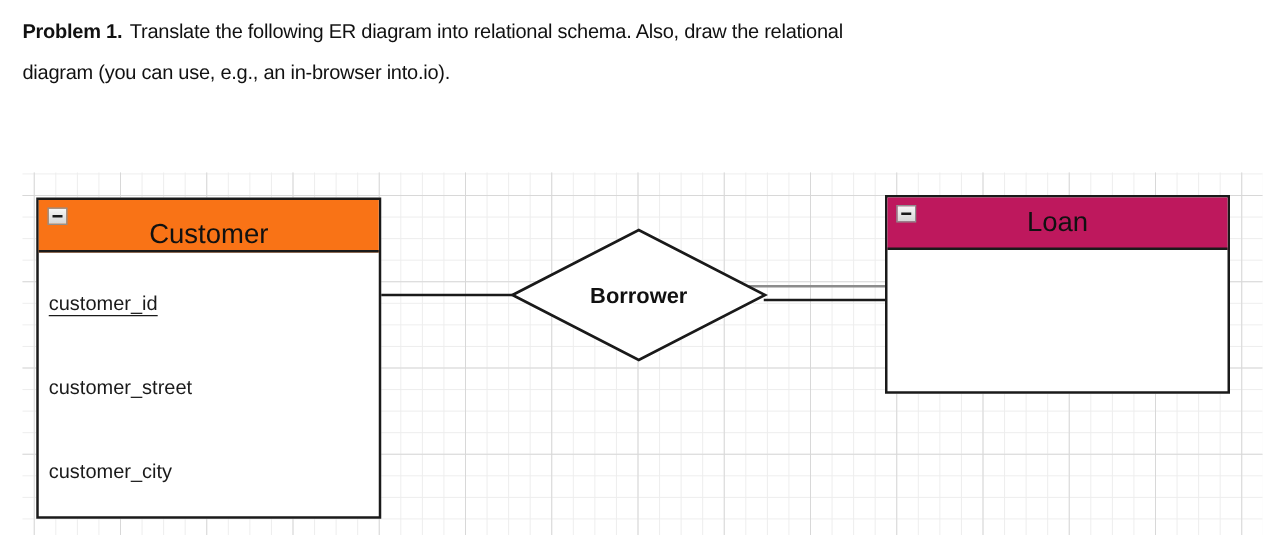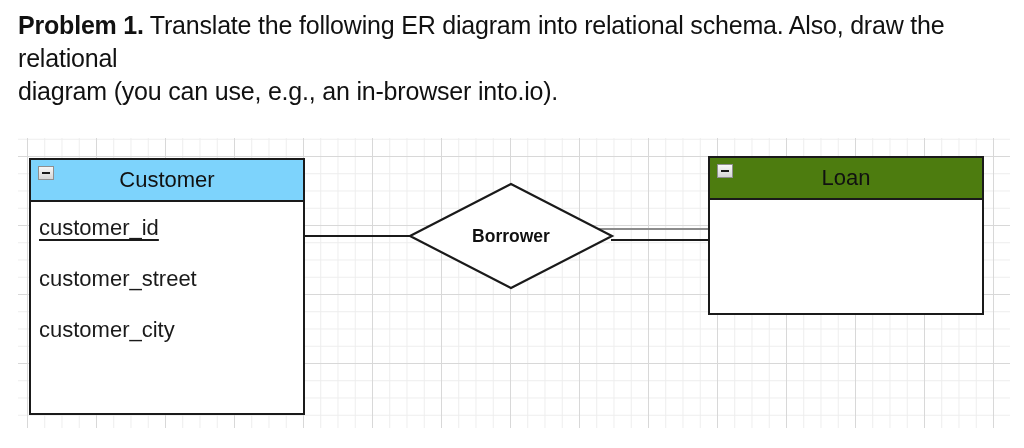"Problem 1. Translate the following" .problem-text { font-size: 25px -> 16px }
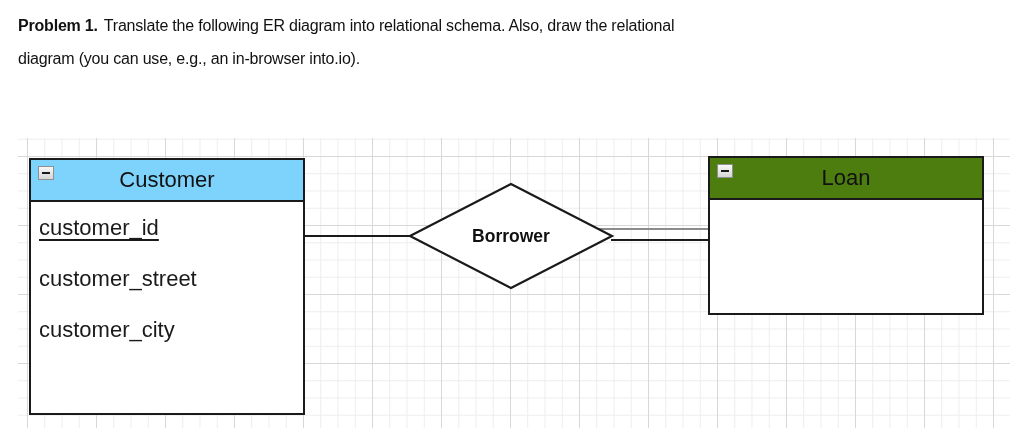"Customer" div.entity-header { align-items: none -> flex-end; background: #7dd3fc -> #f97316 }
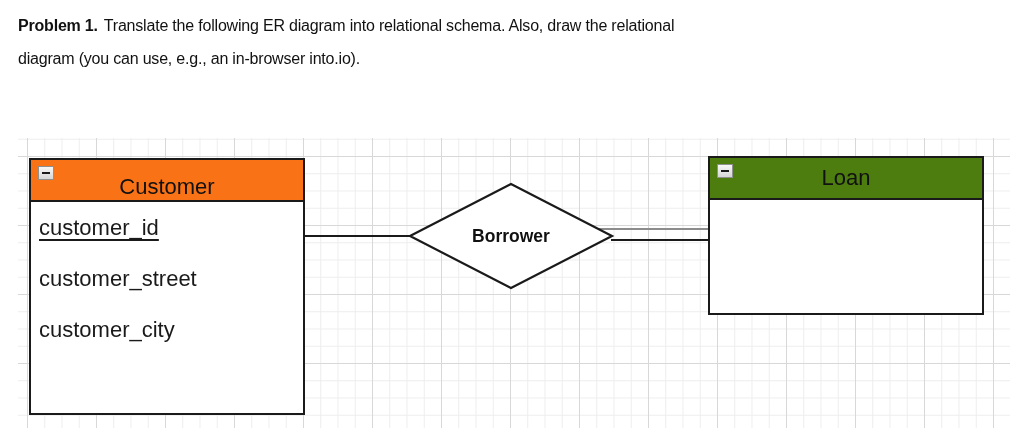"Loan" div.entity-header { background: #4d7c0f -> #be185d }
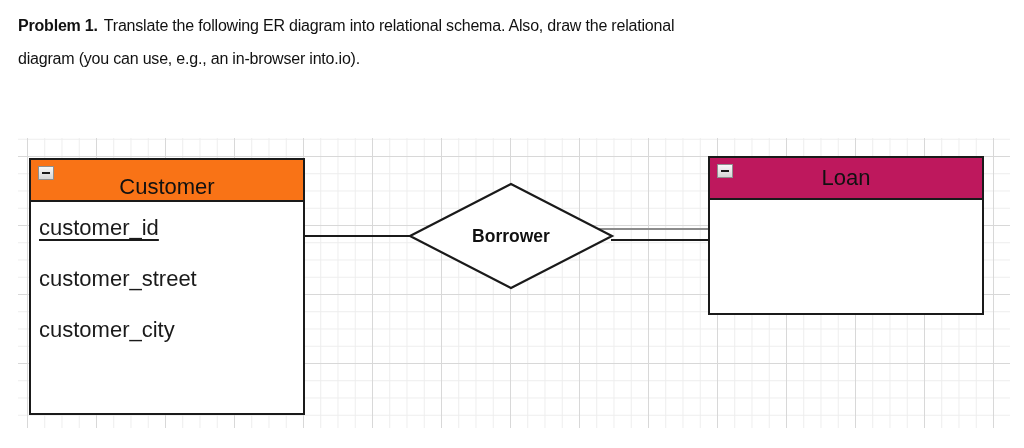"customer_id" .attr-row { font-size: 22px -> 16px; margin-top: none -> 16px }
